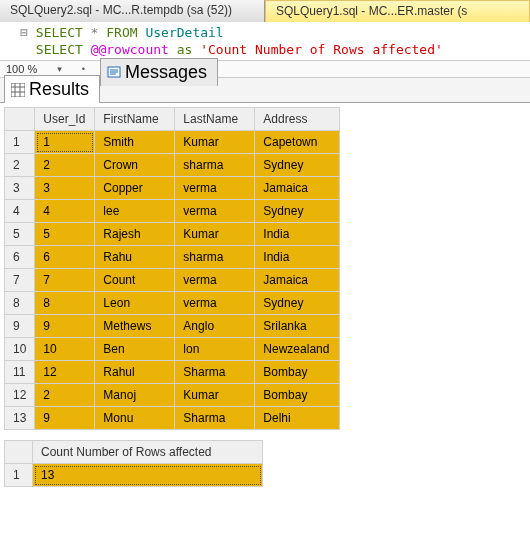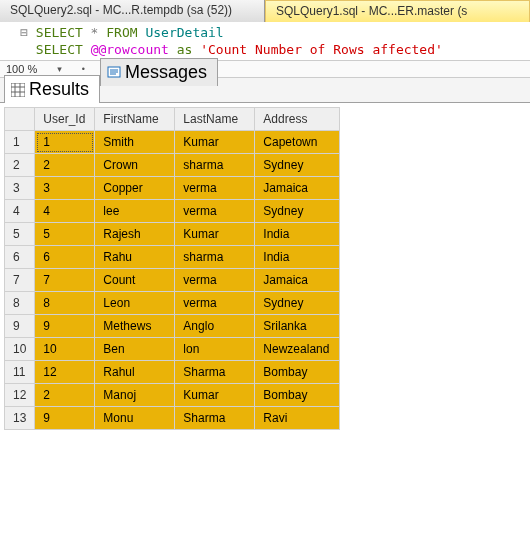"Ravi" td { text: Ravi -> Delhi }
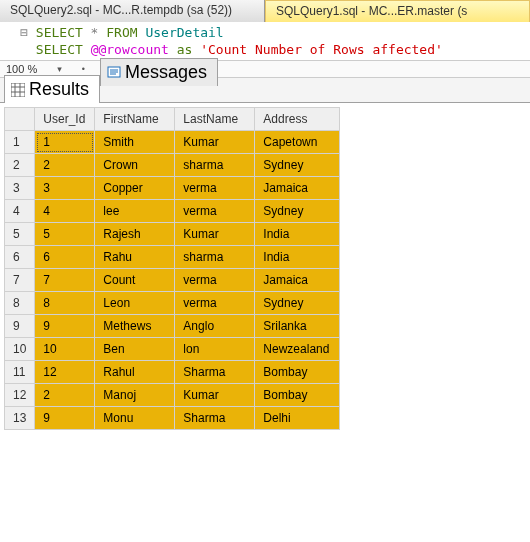"Count Number of Rows affected" table.grid { html: none -> <table> <thead> <tr> <th></th> <th>Count Number of Rows affected</th> </tr> </thead> <tbody> <tr> <td>1</td> <td>13</td> </tr> </tbody> </table> }
